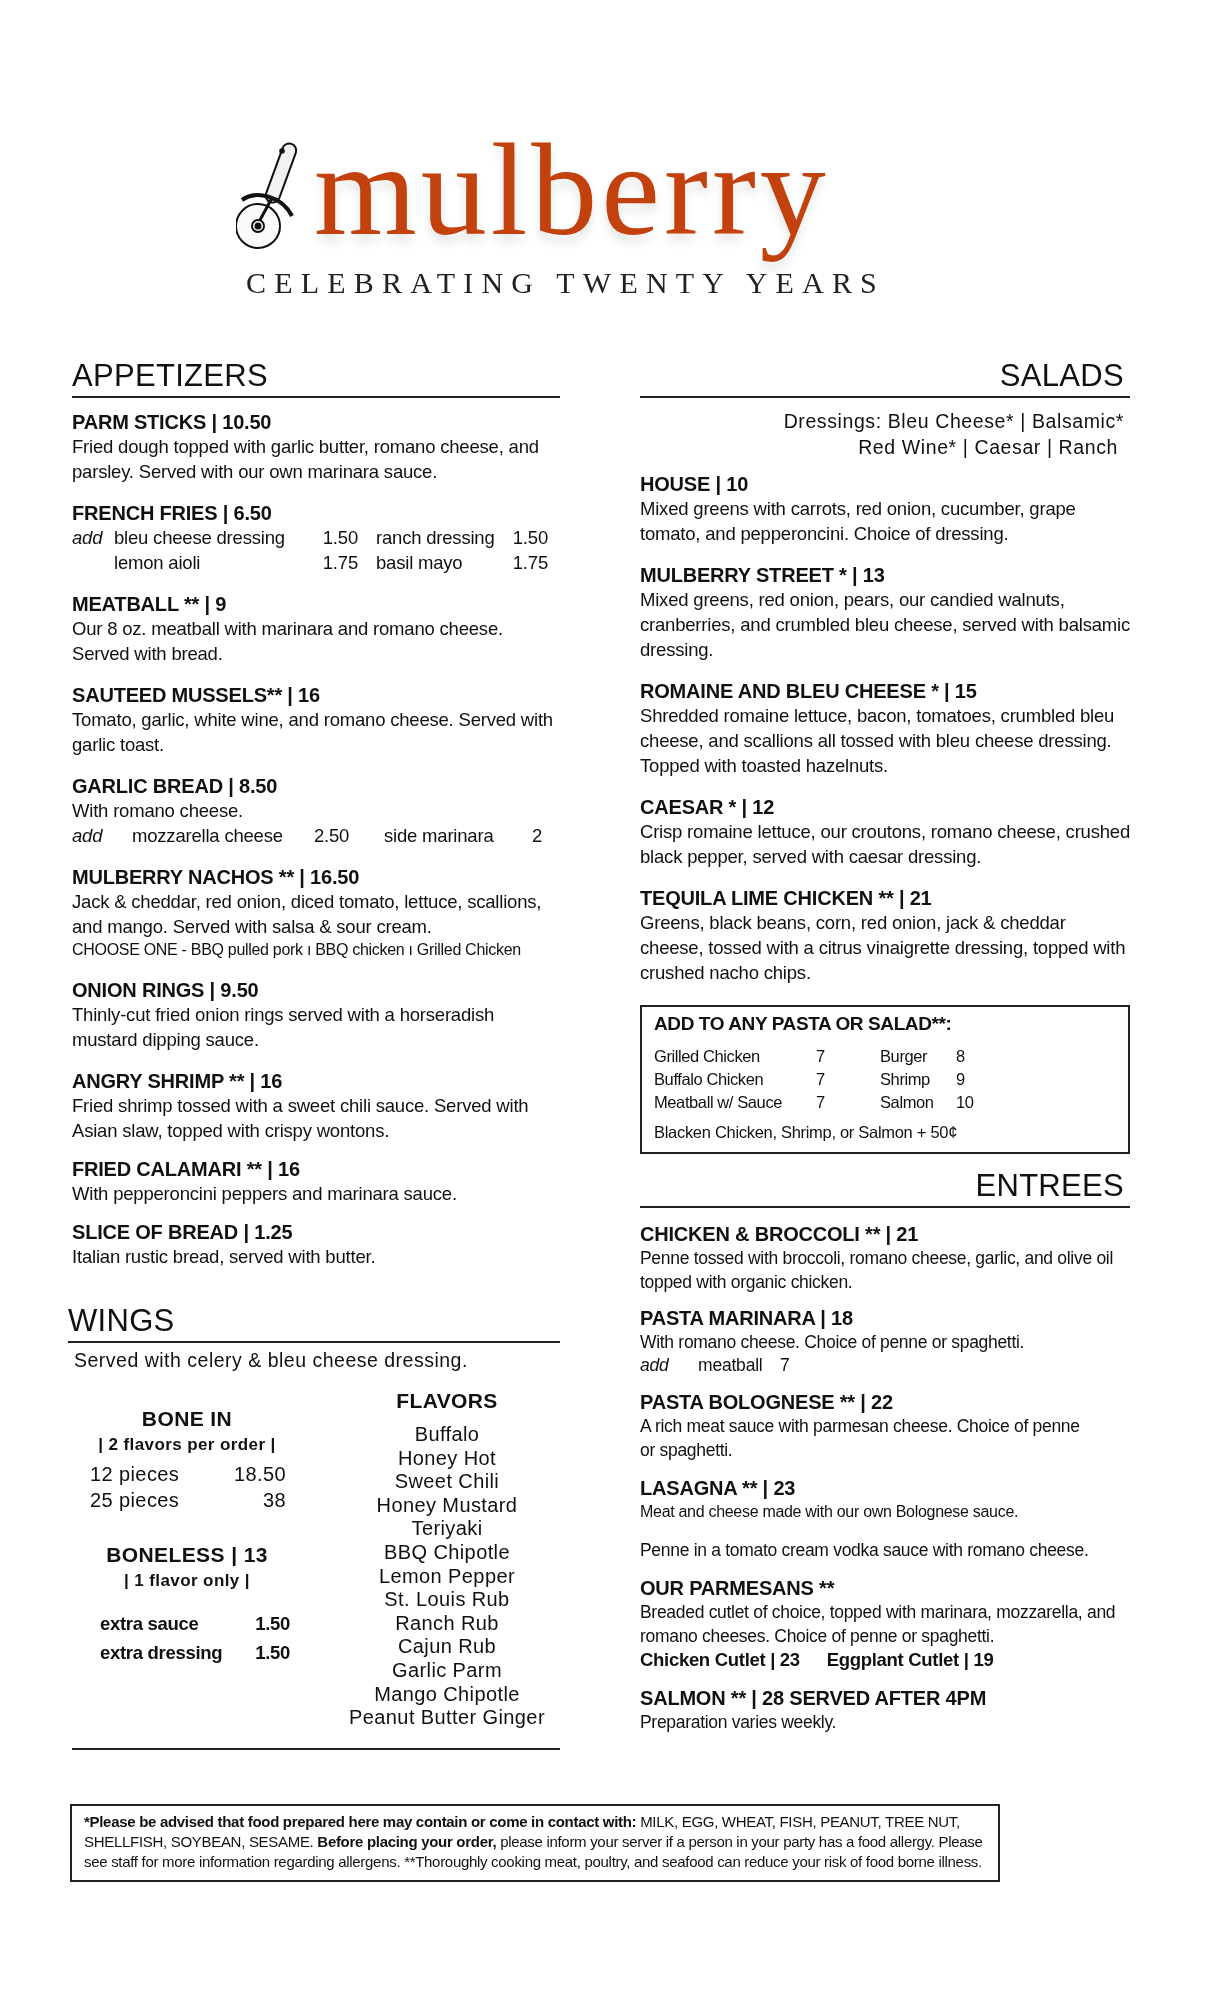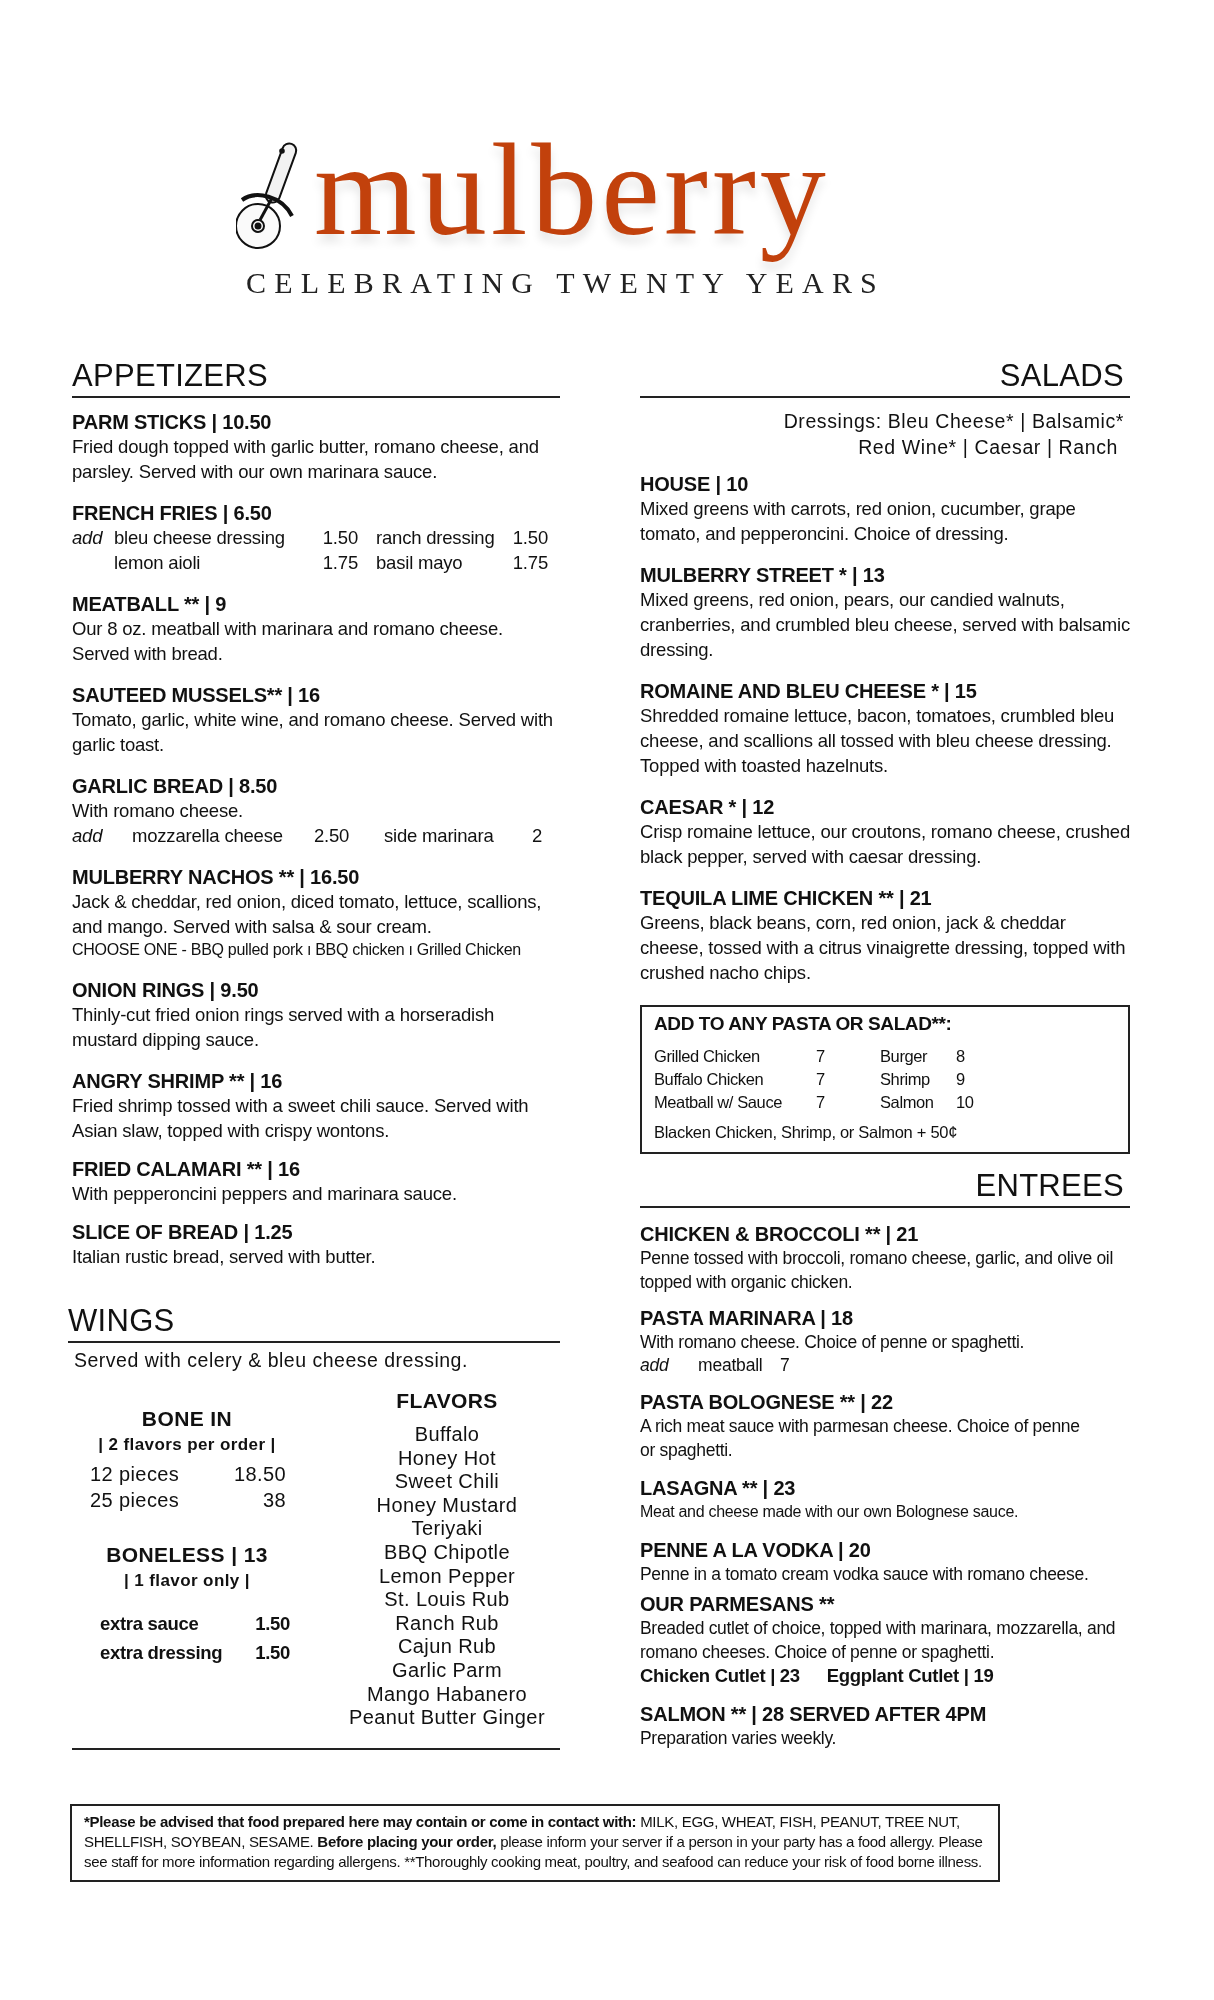"PENNE A LA VODKA |" div.item-title { html: <div>PENNE A LA VODKA | 20</div> -> none }
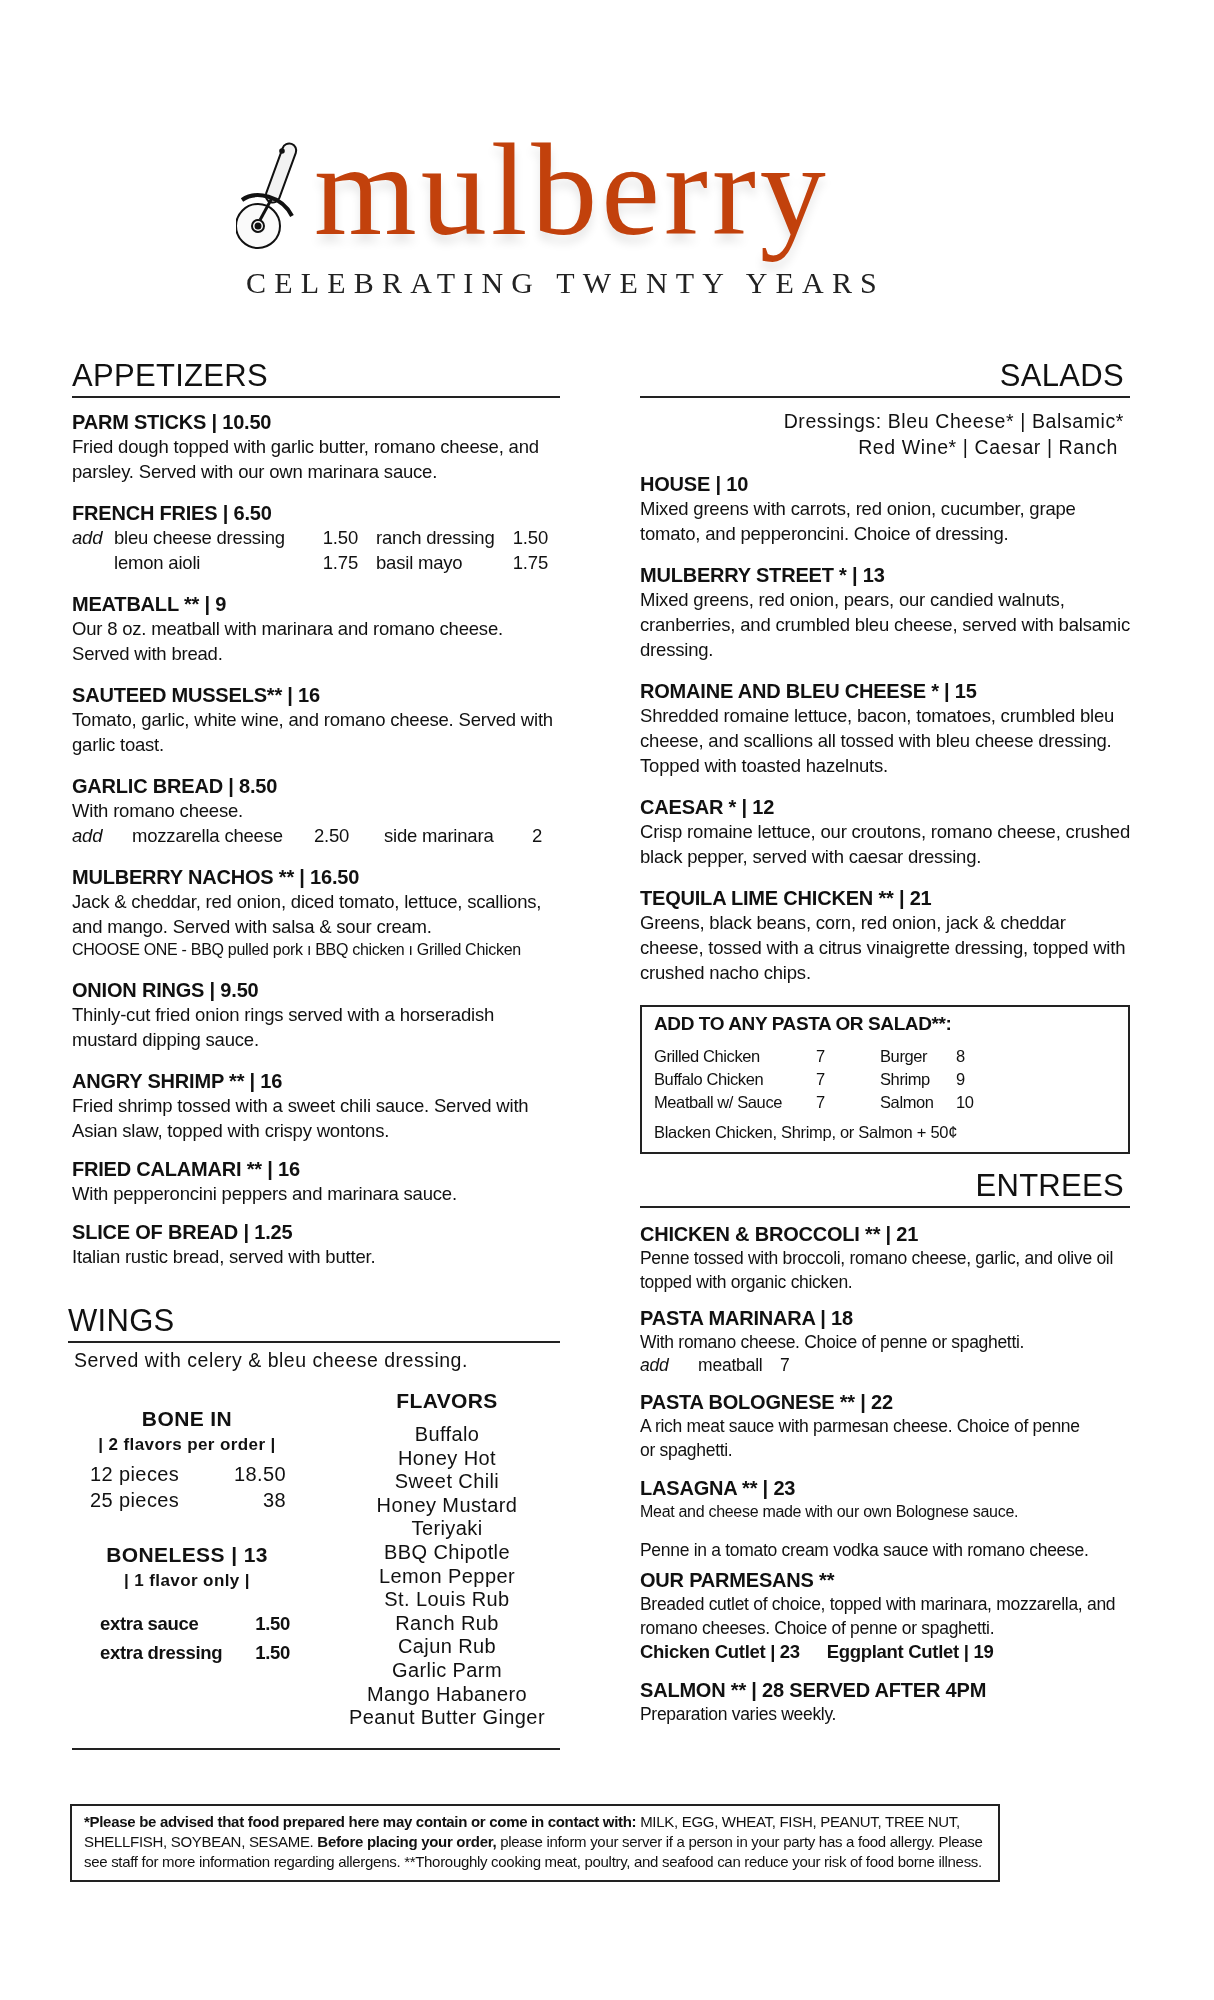"OUR PARMESANS **" div.item { margin-top: 6px -> 14px }
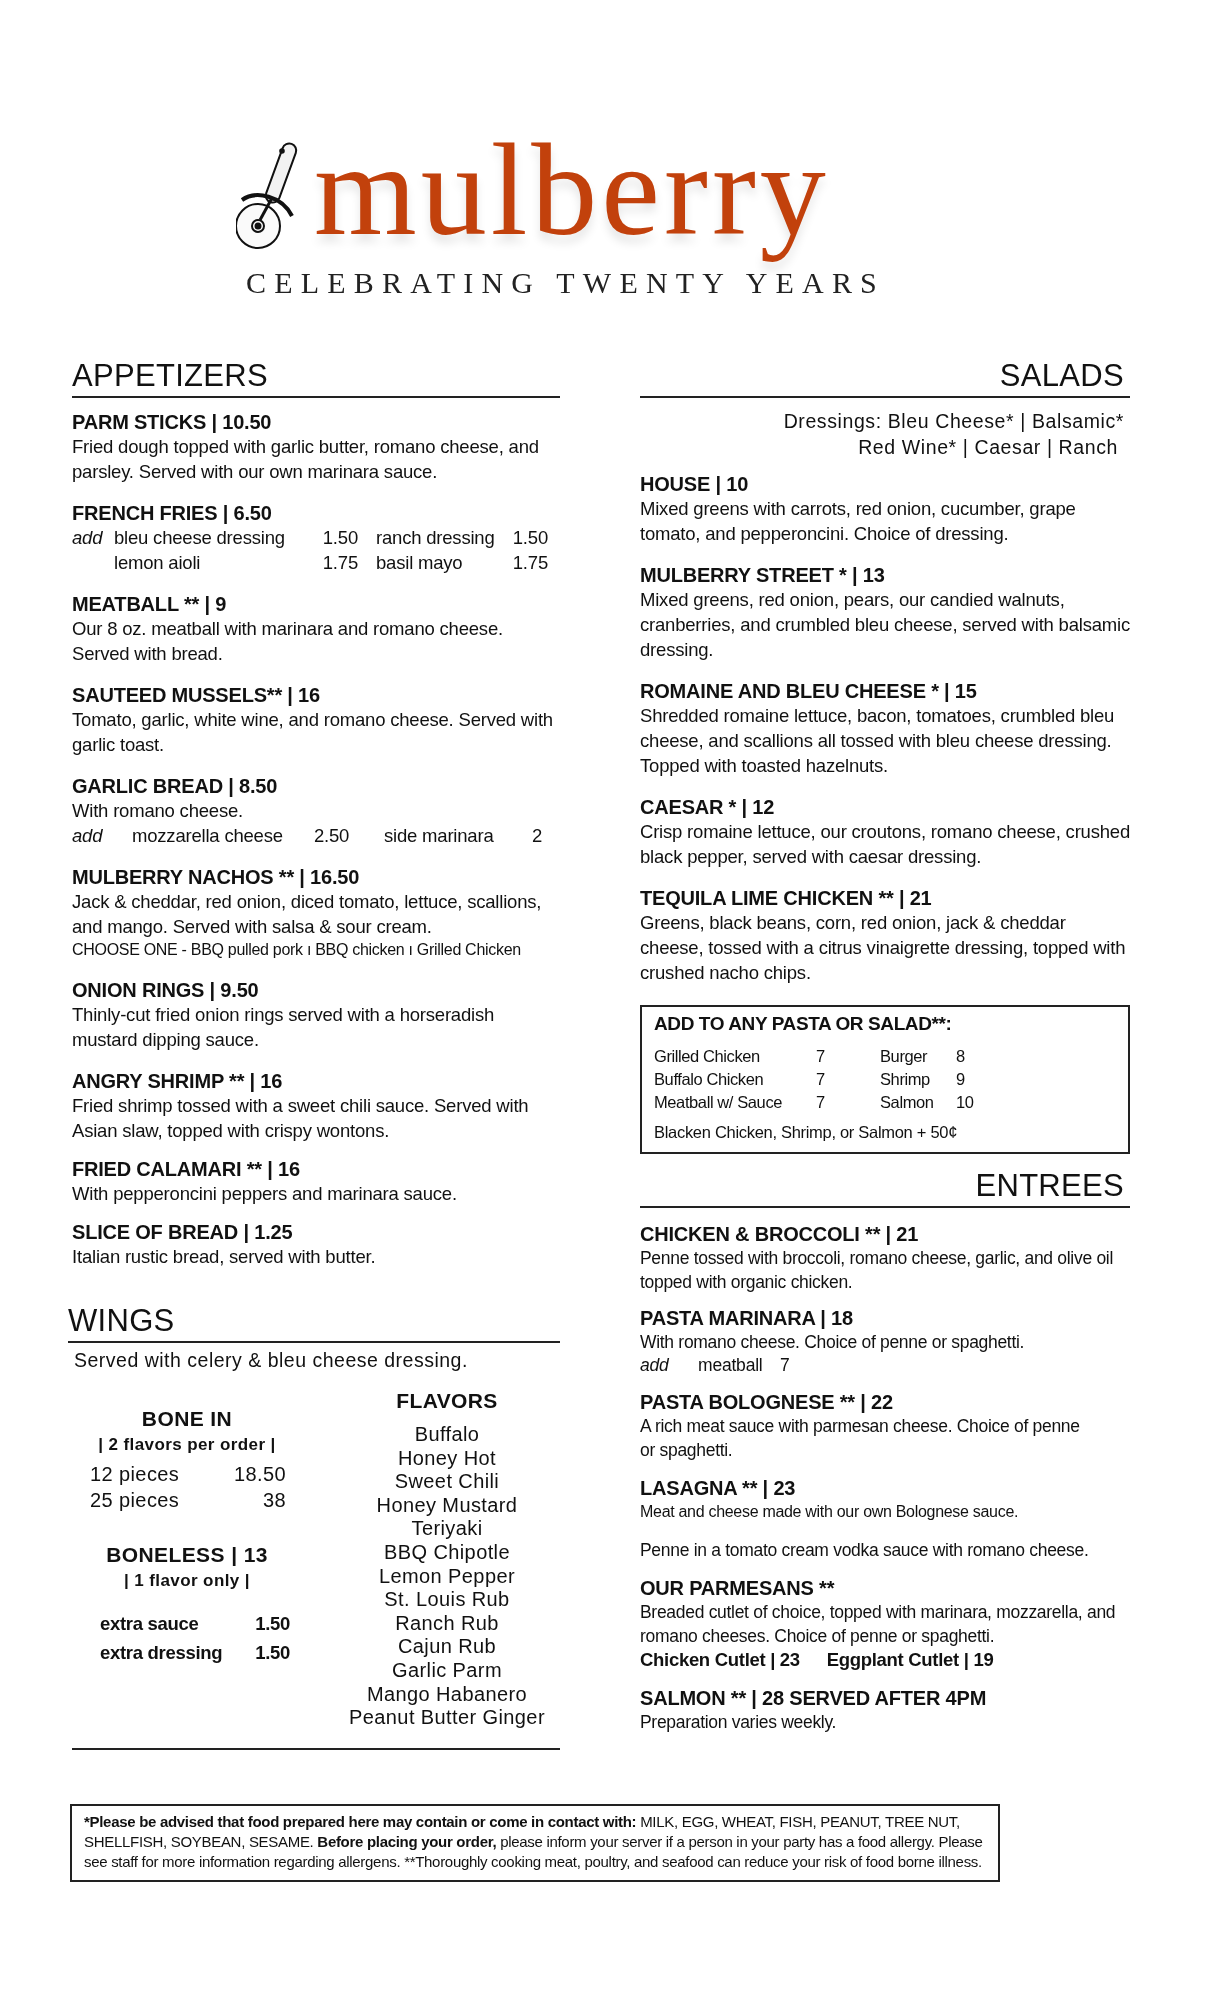"Mango Habanero" div.fl-item { text: Habanero -> Chipotle }
